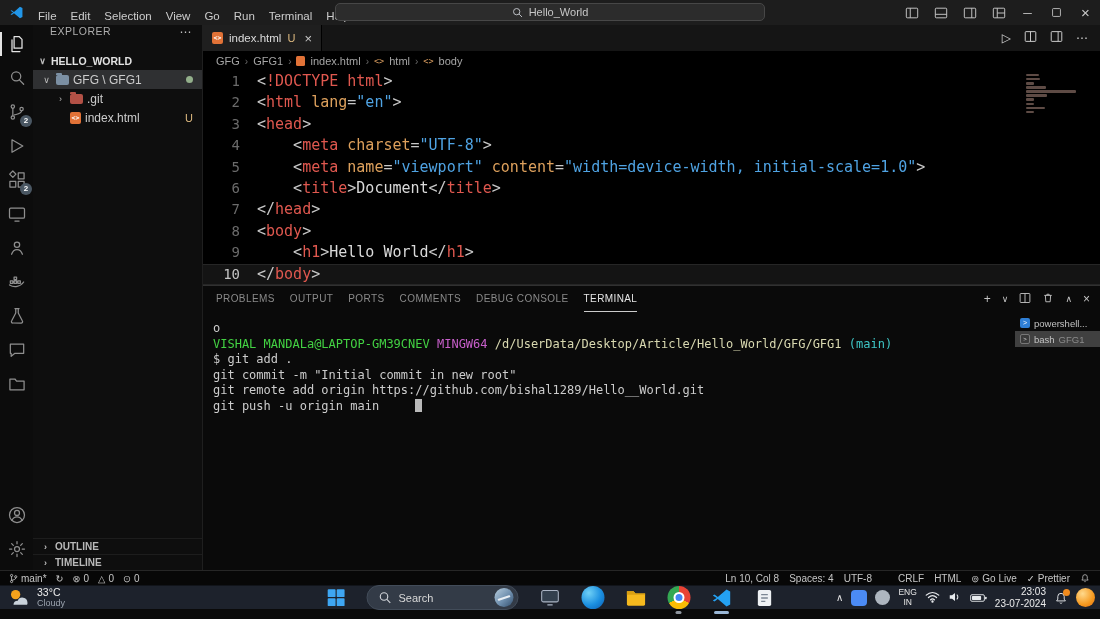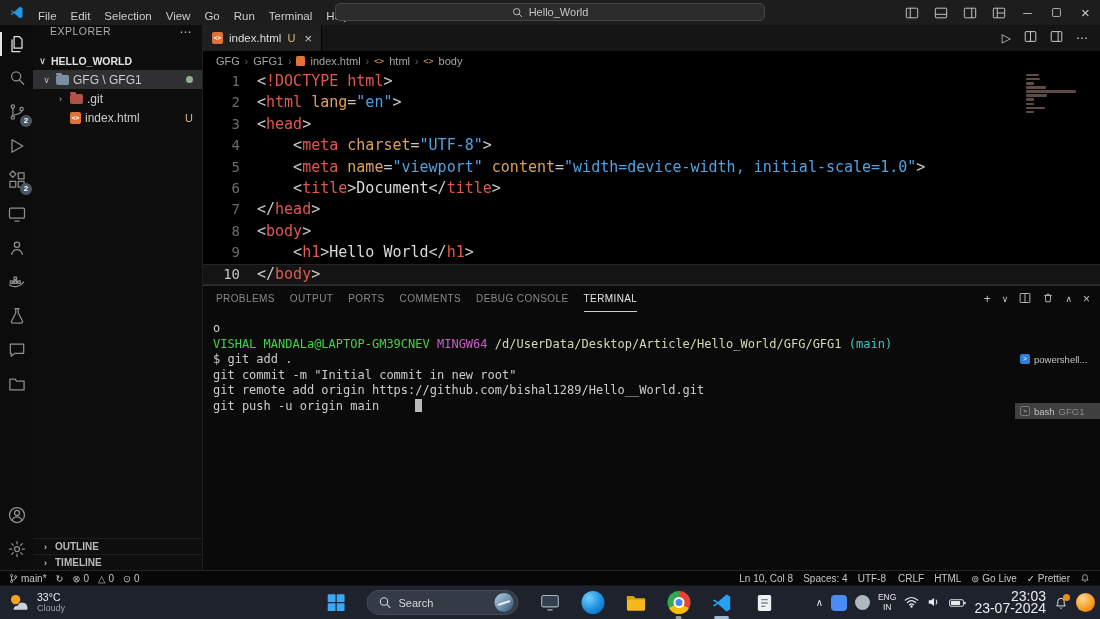"powershell..." .ts-row { margin-top: 36px -> none }
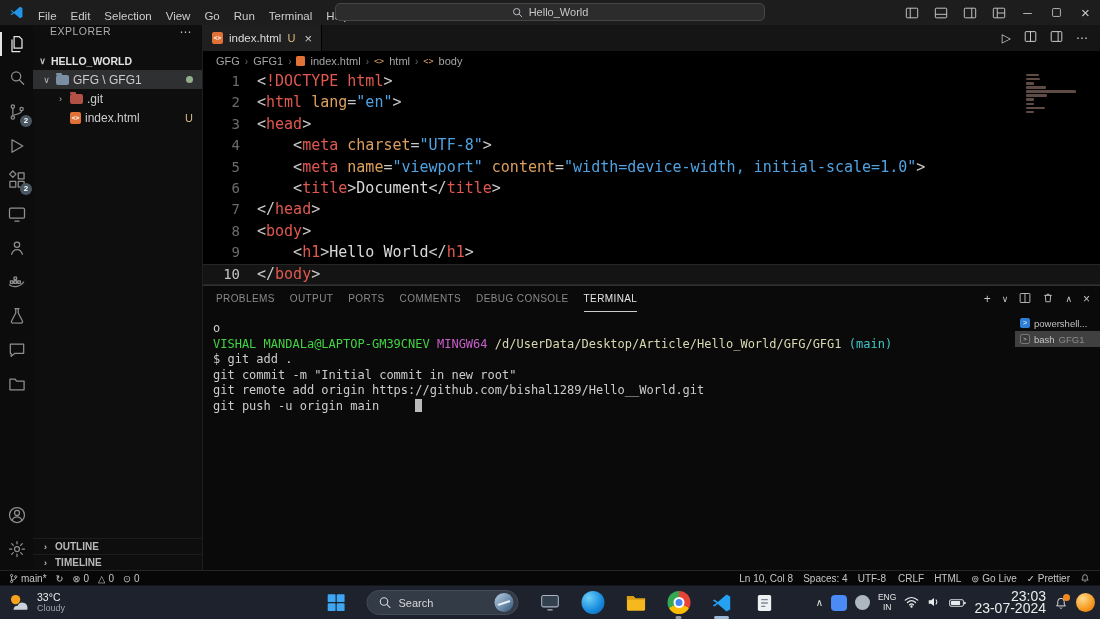"UTF-8" div.sb-item { margin-right: 2px -> 16px }
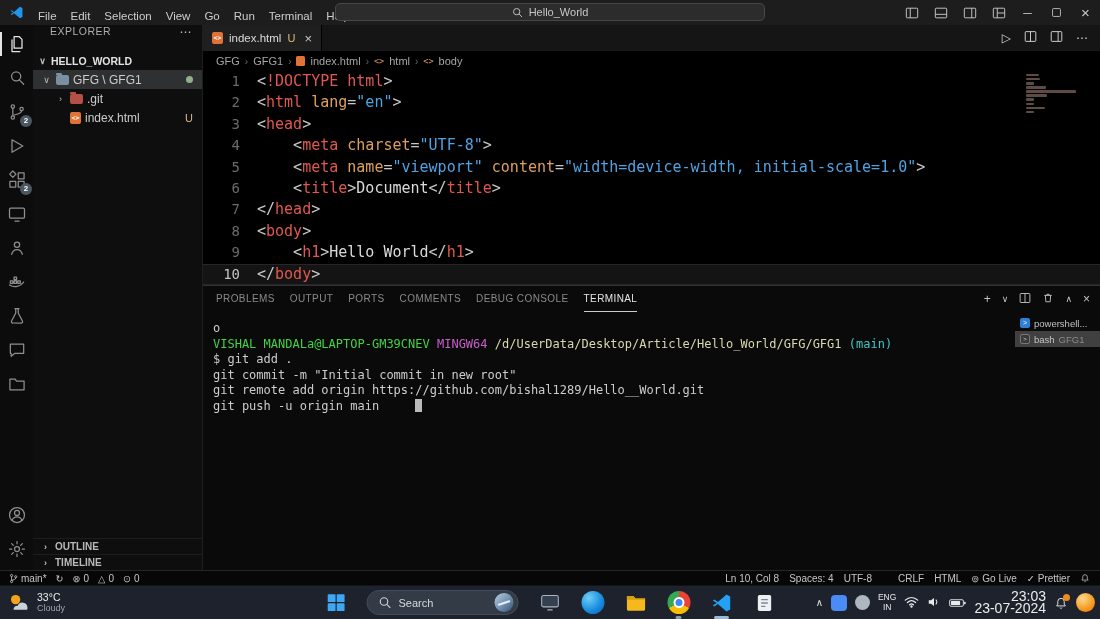"33°C" .taskbar { height: 34px -> 24px }
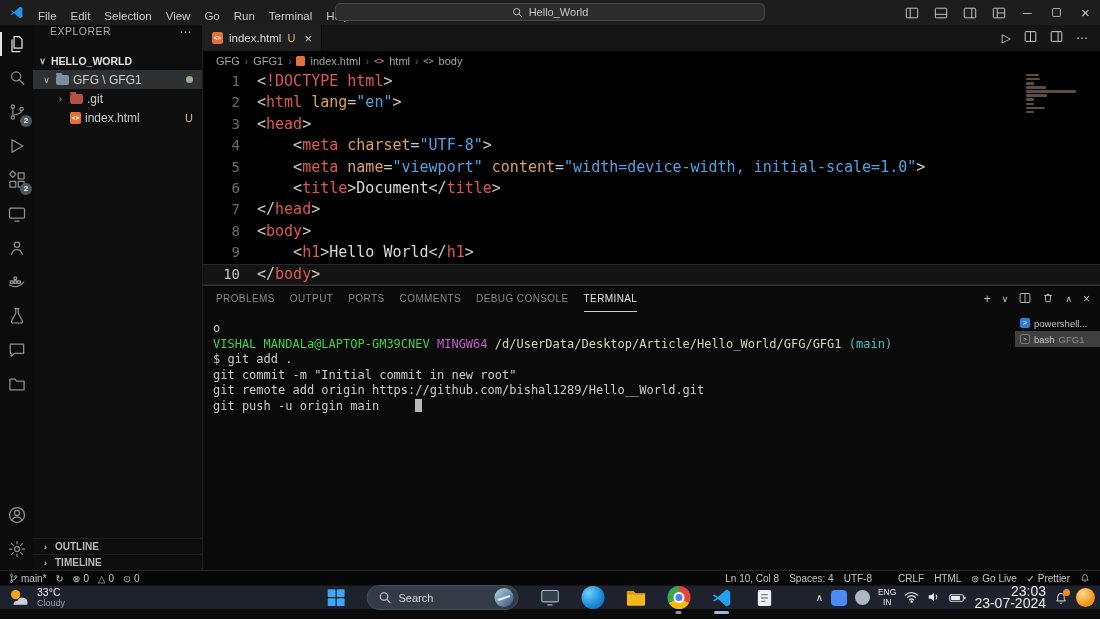"23:03" .clock { font-size: 14px -> 10px }
